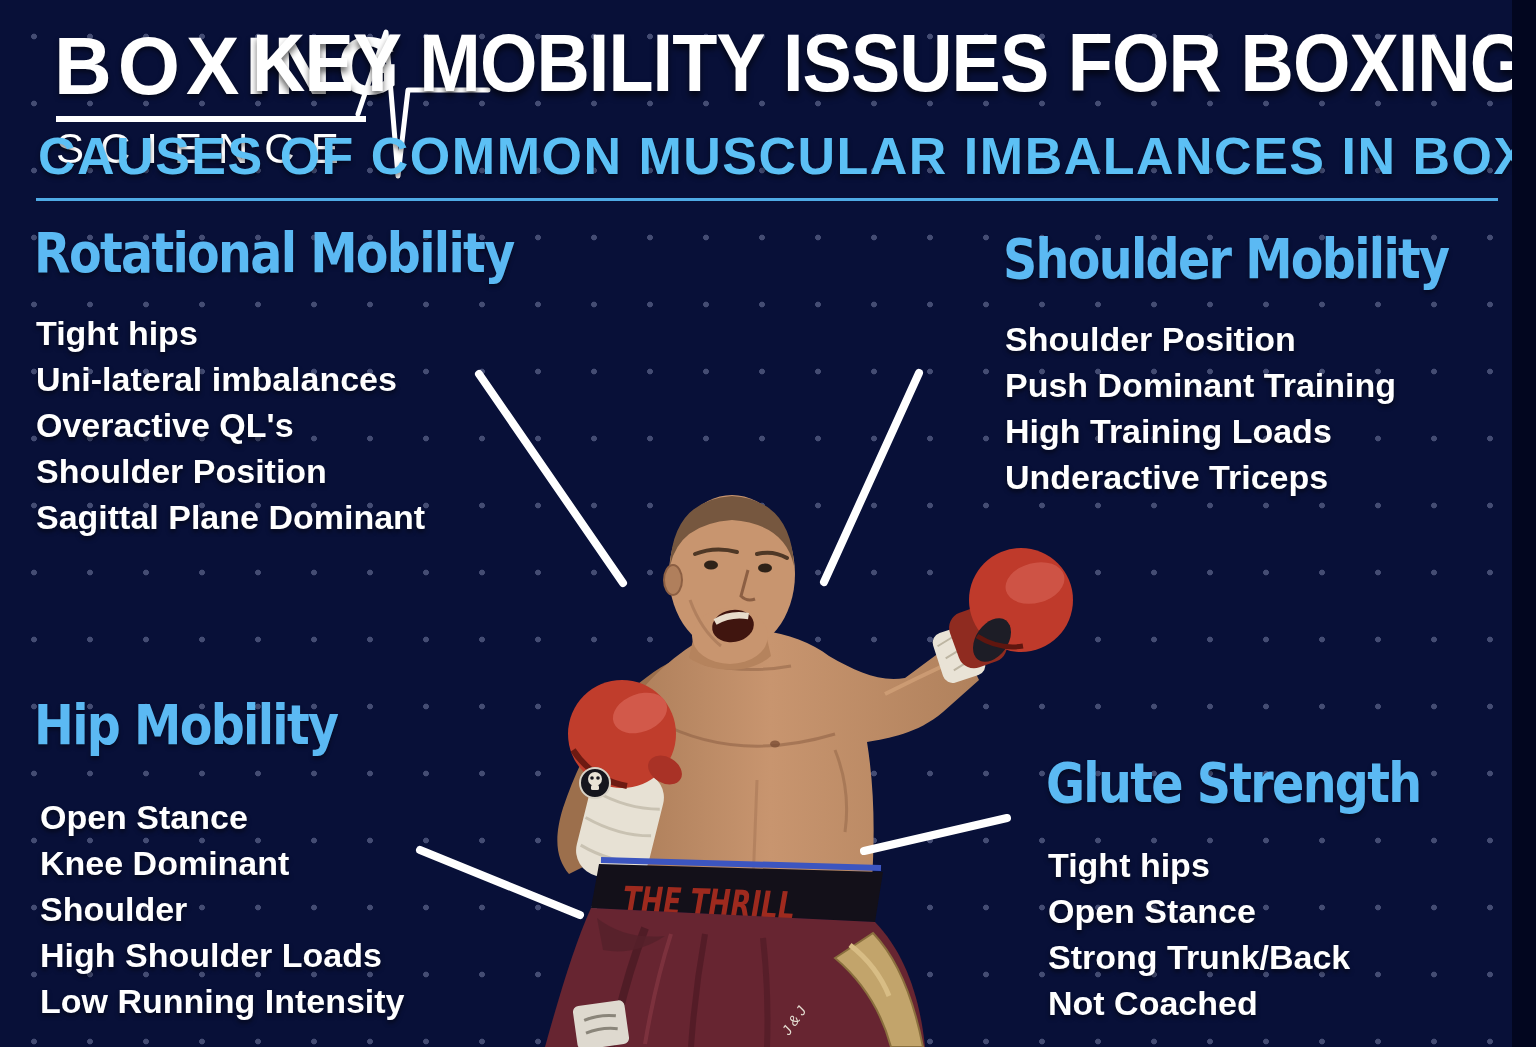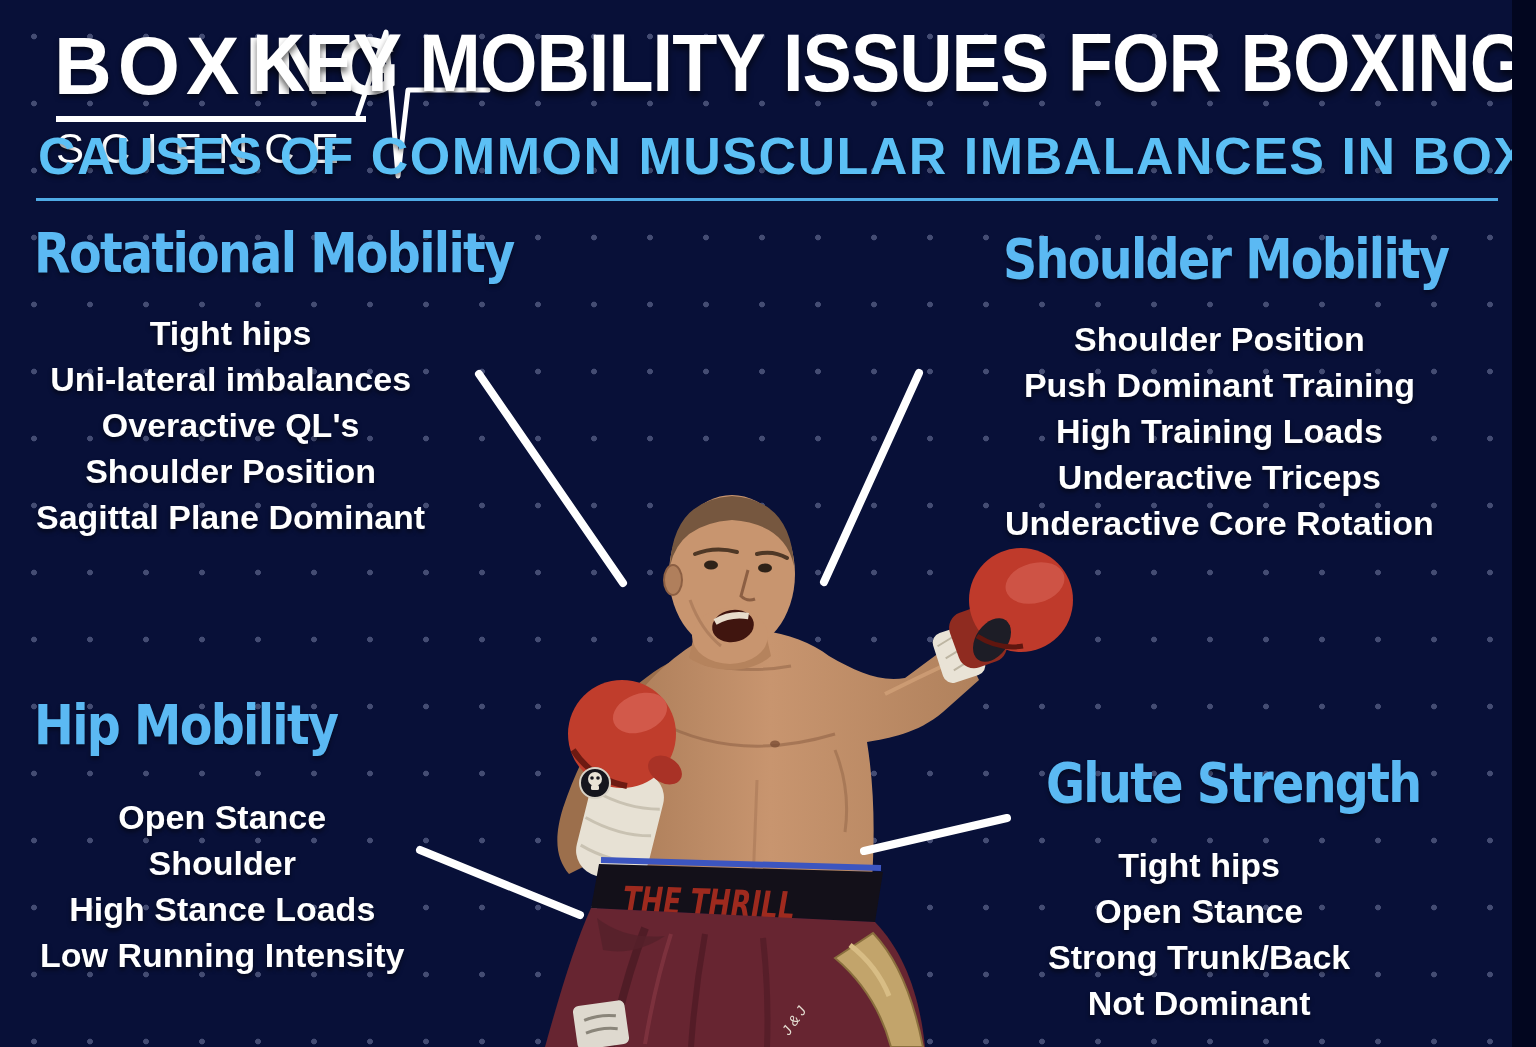"Tight hips" .section ul { text-align: center -> none }
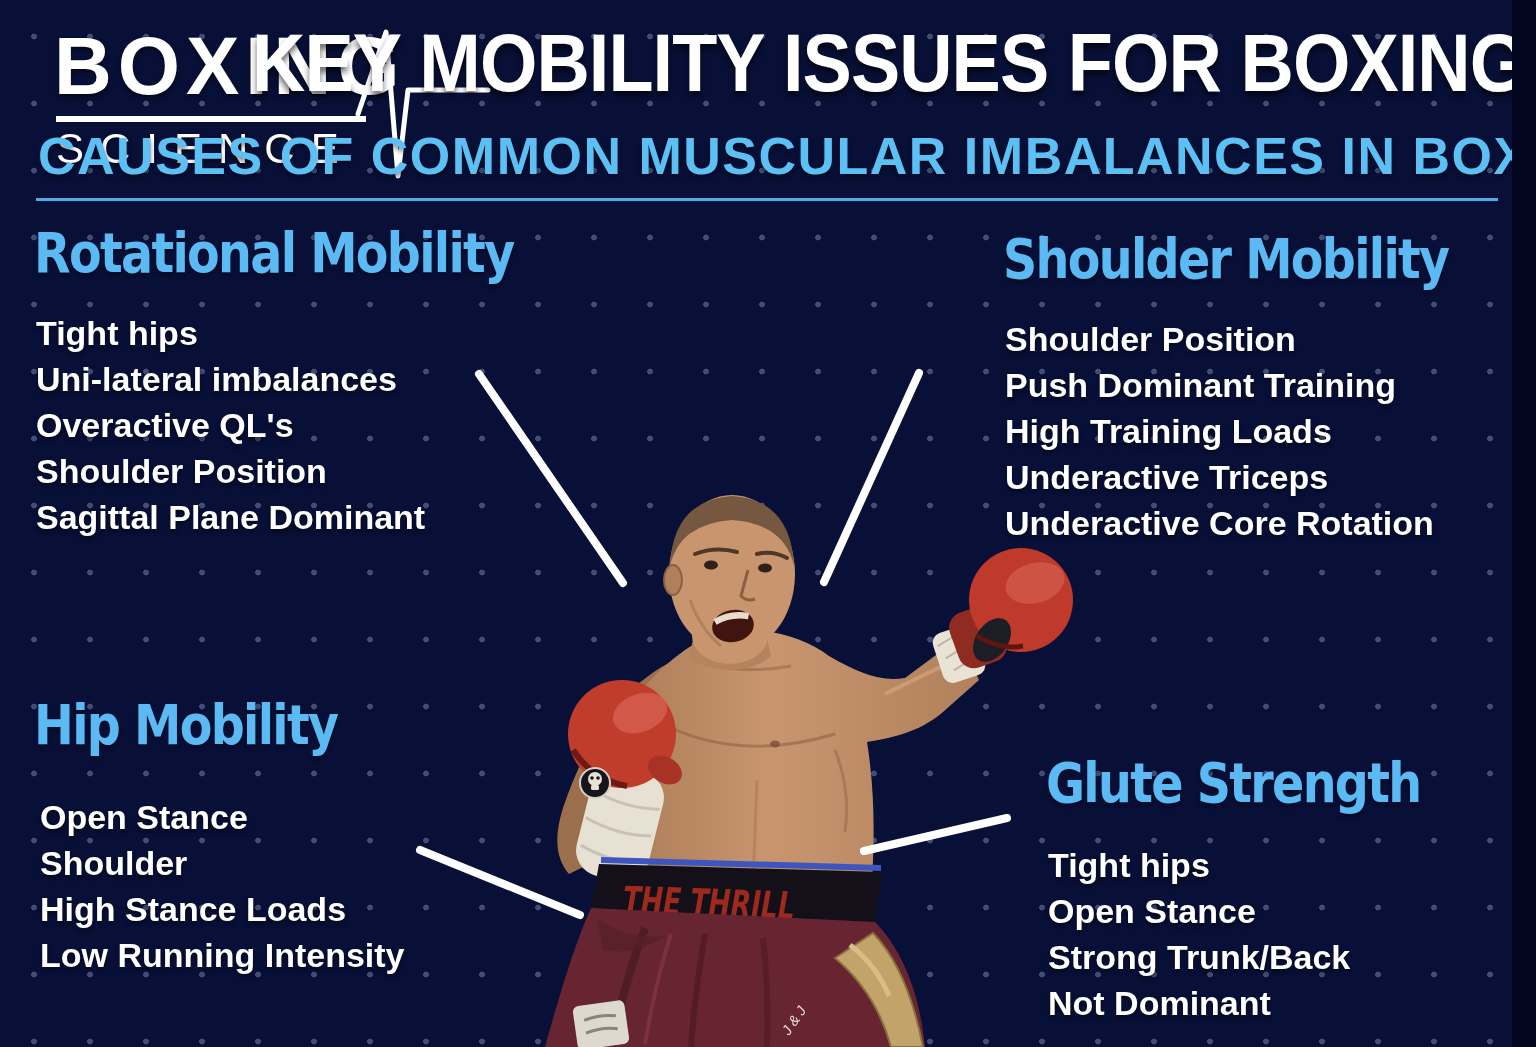"Underactive Core Rotation" li { html: <li>Underactive Core Rotation</li> -> none }
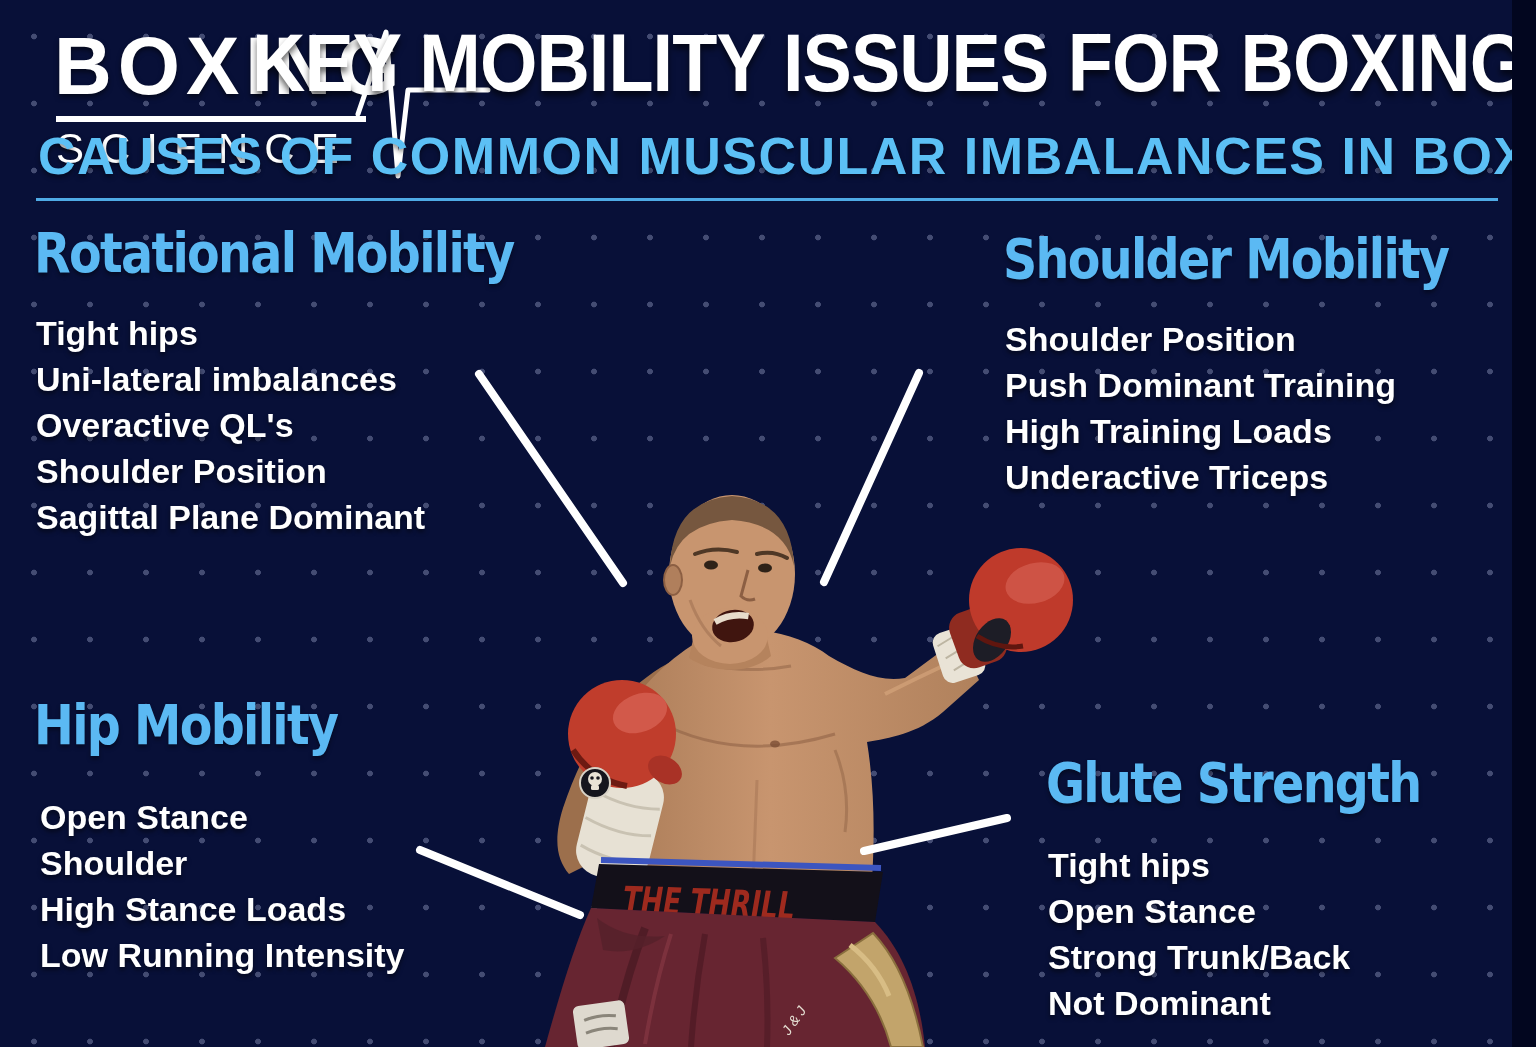"Knee Dominant" li { html: none -> <li>Knee Dominant</li> }
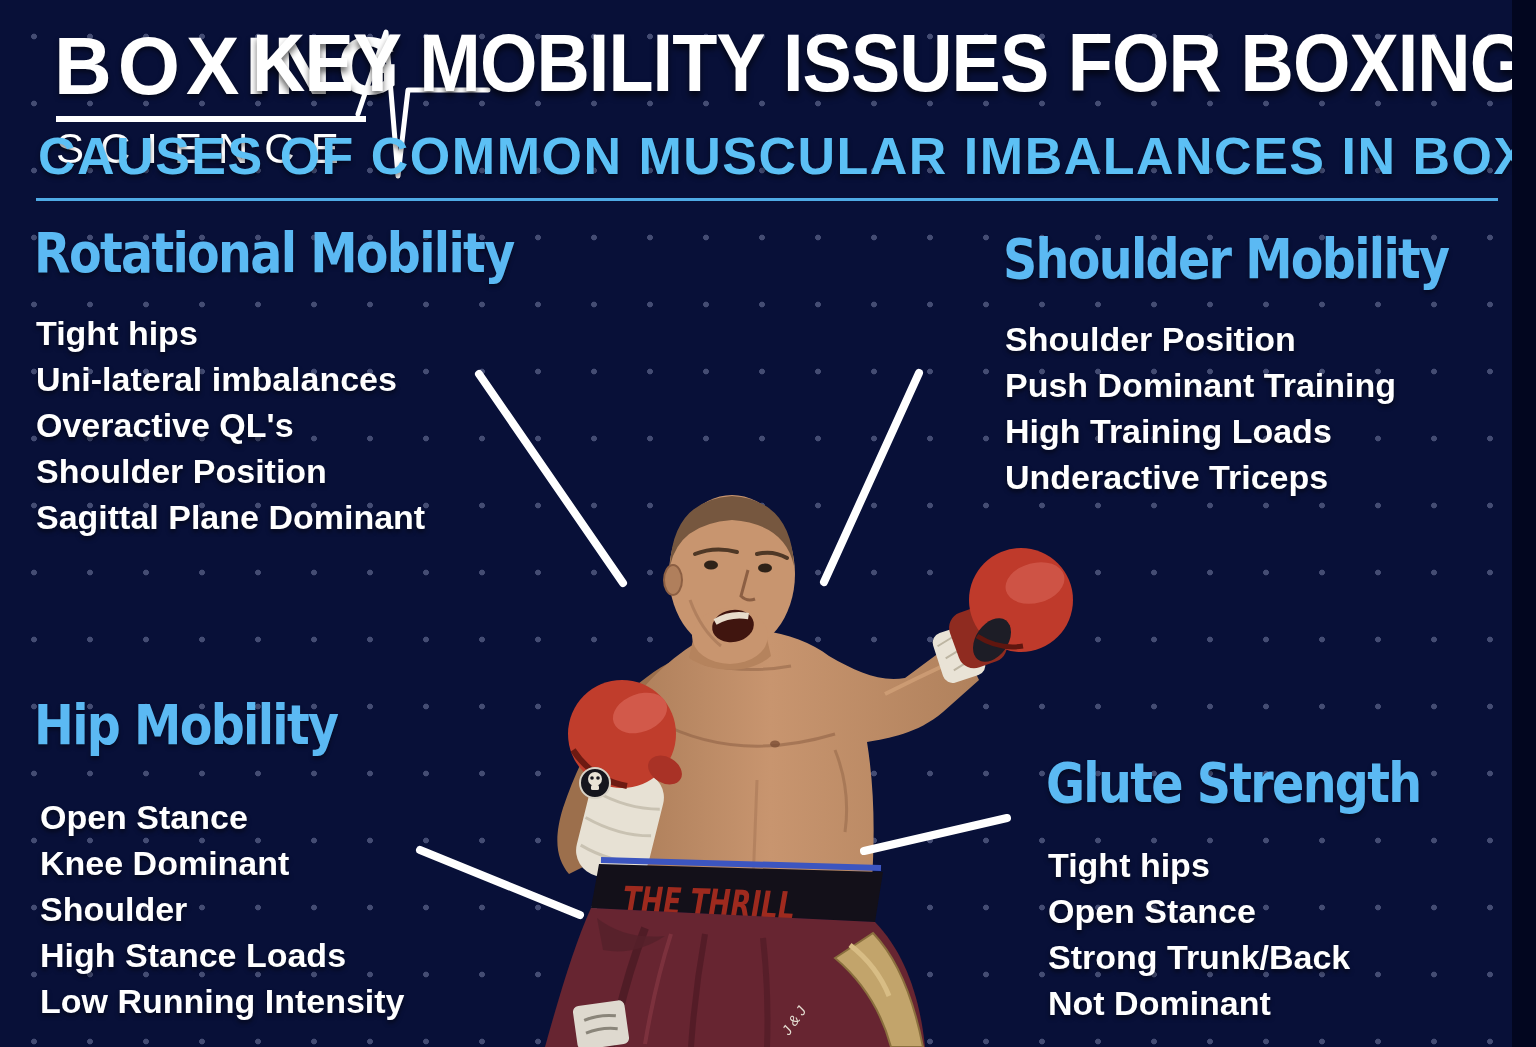"High Stance Loads" li { text: Stance -> Shoulder }
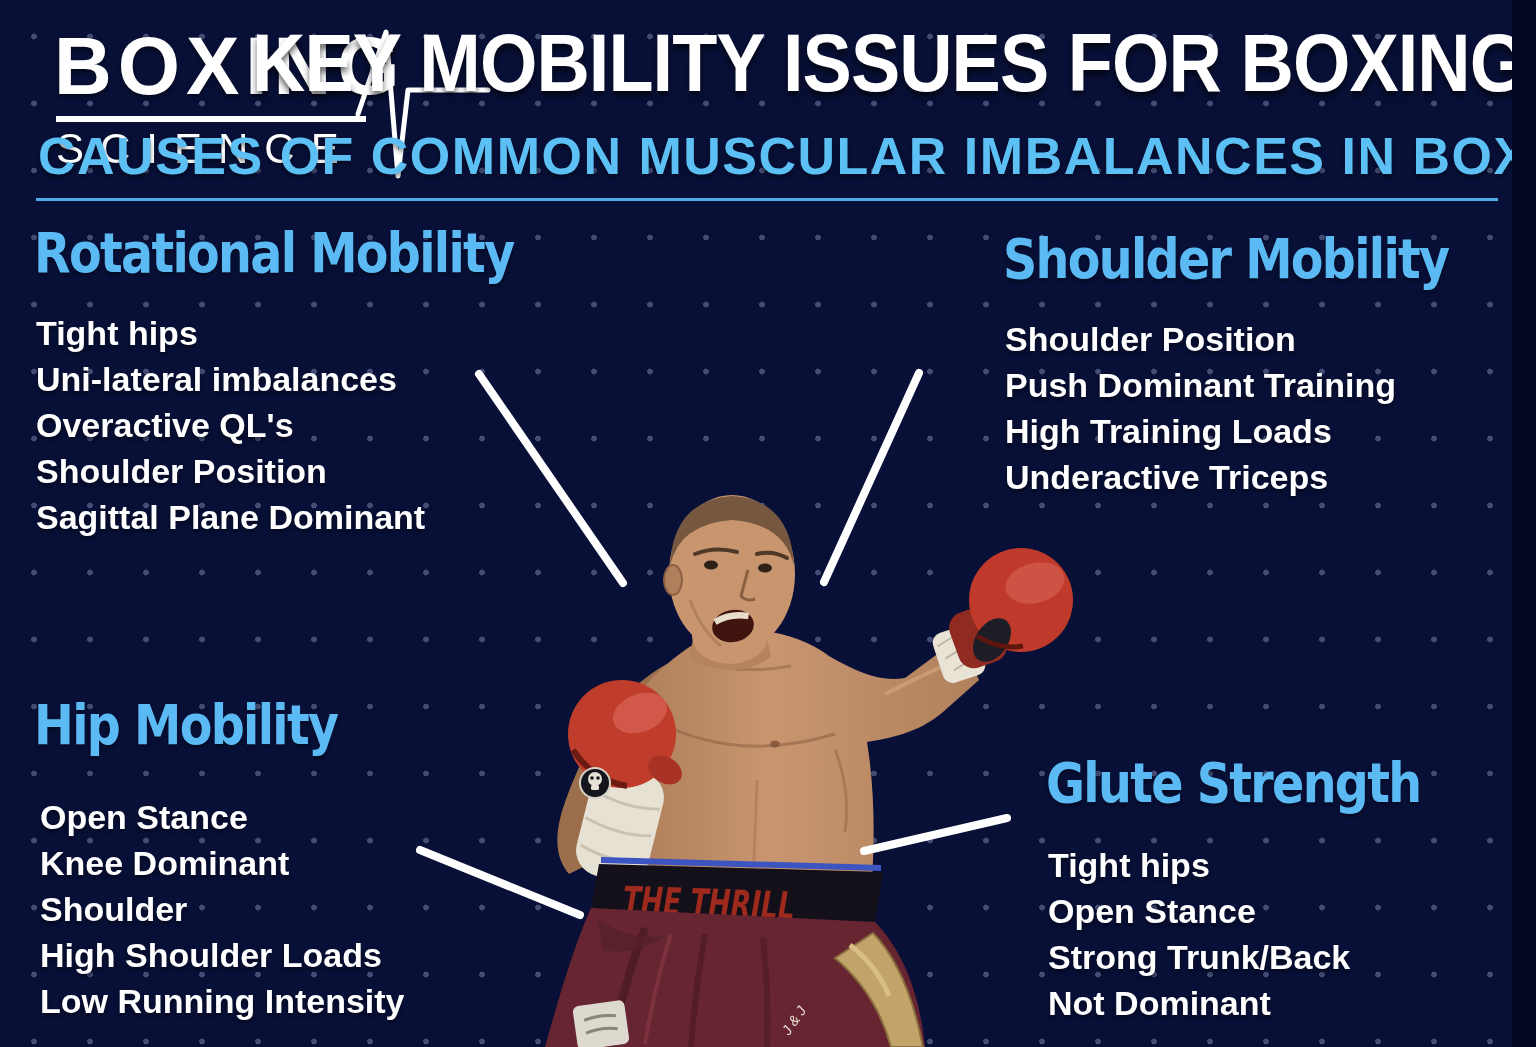"Not Dominant" li { text: Dominant -> Coached }
